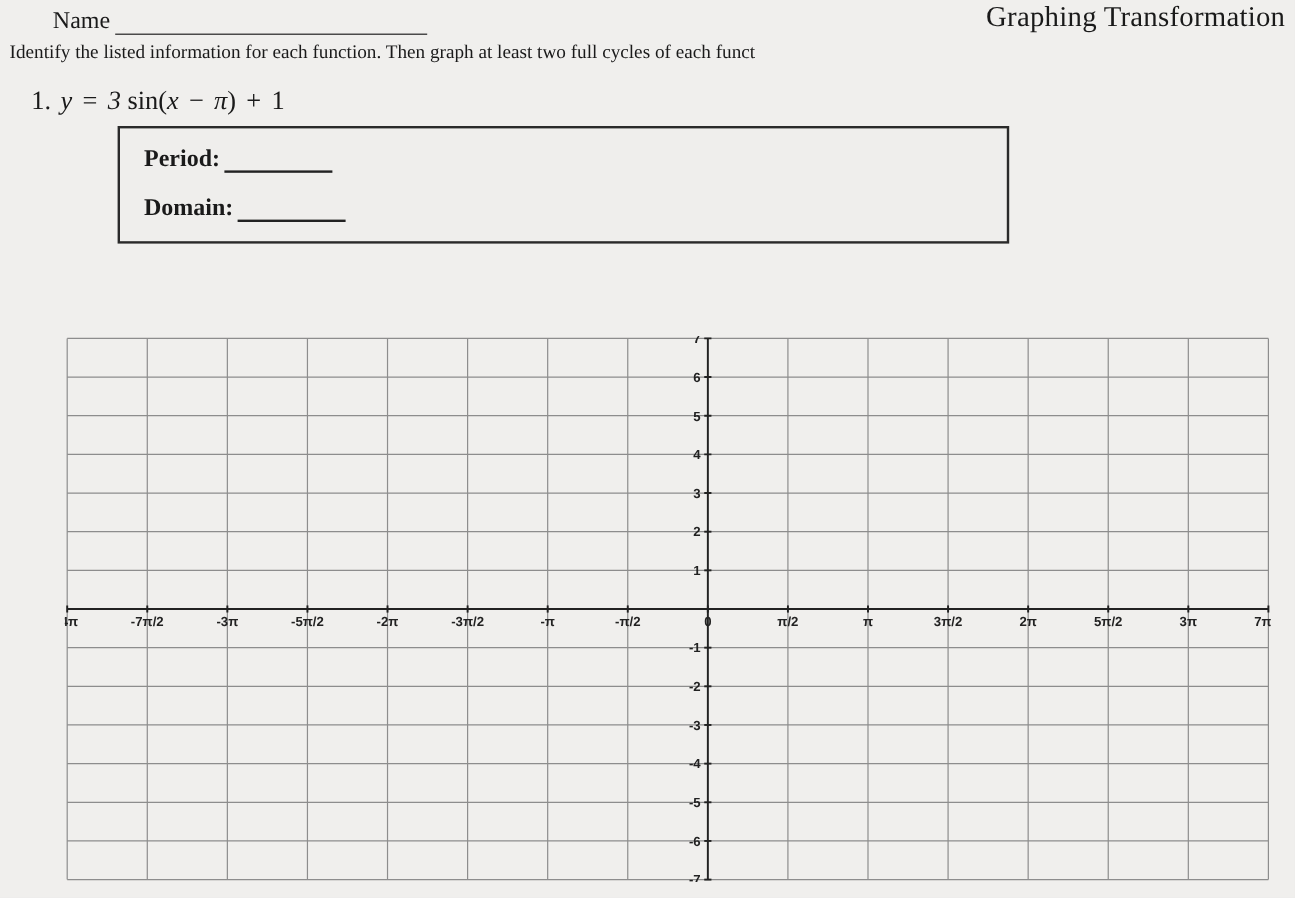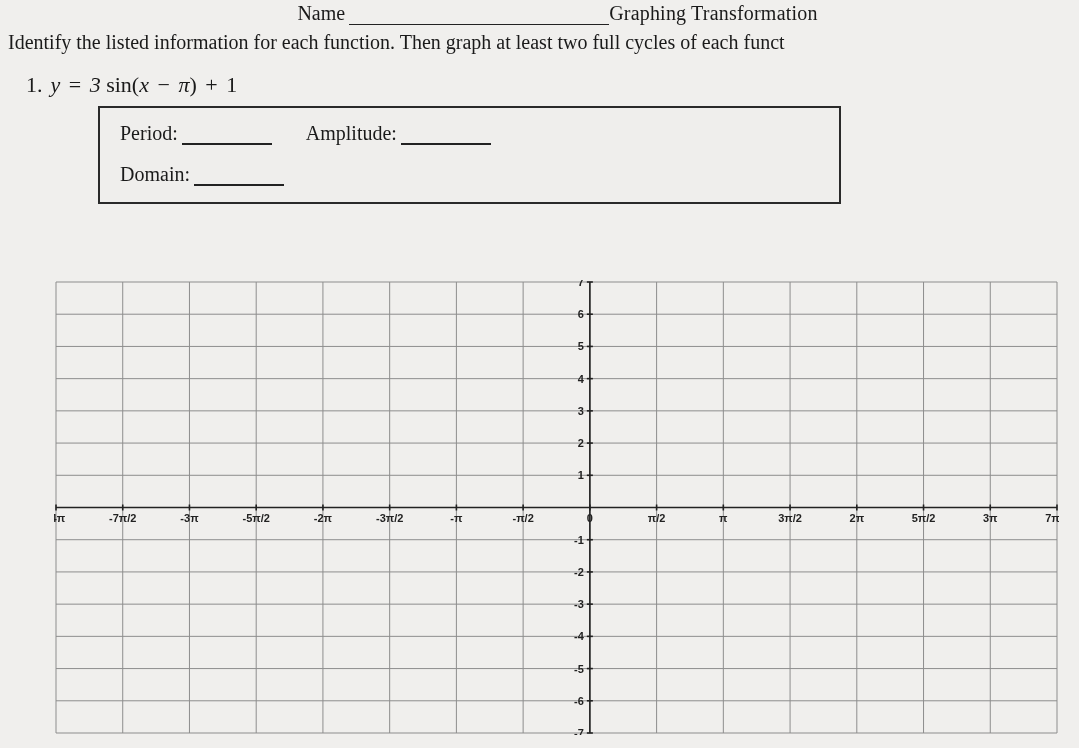"Name" .top-row { justify-content: center -> space-between }
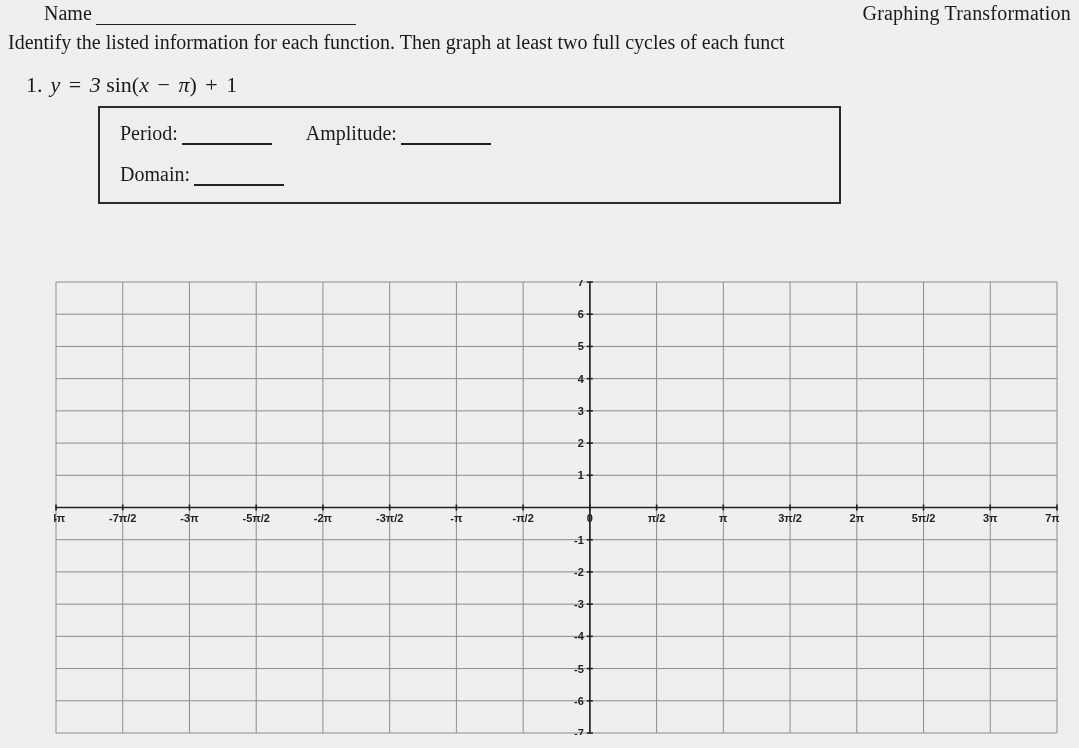"Graphing Transformation" .header-right { font-size: 20px -> 24px }
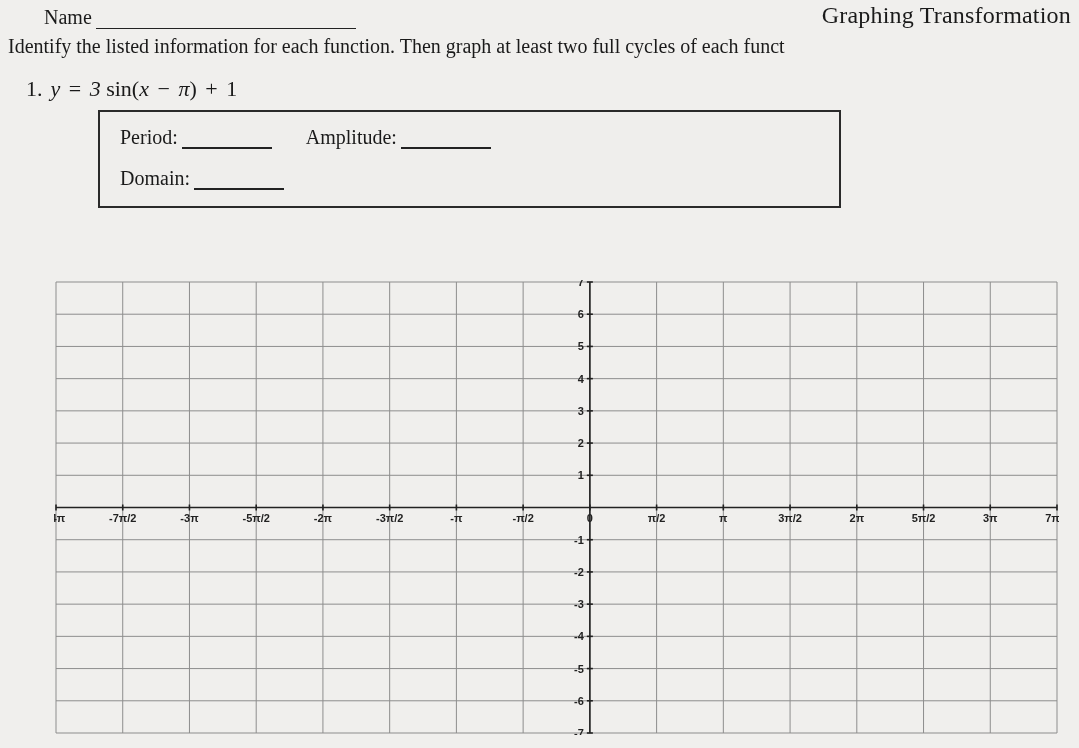"Identify the listed information for" .instructions { font-size: 20px -> 16px }
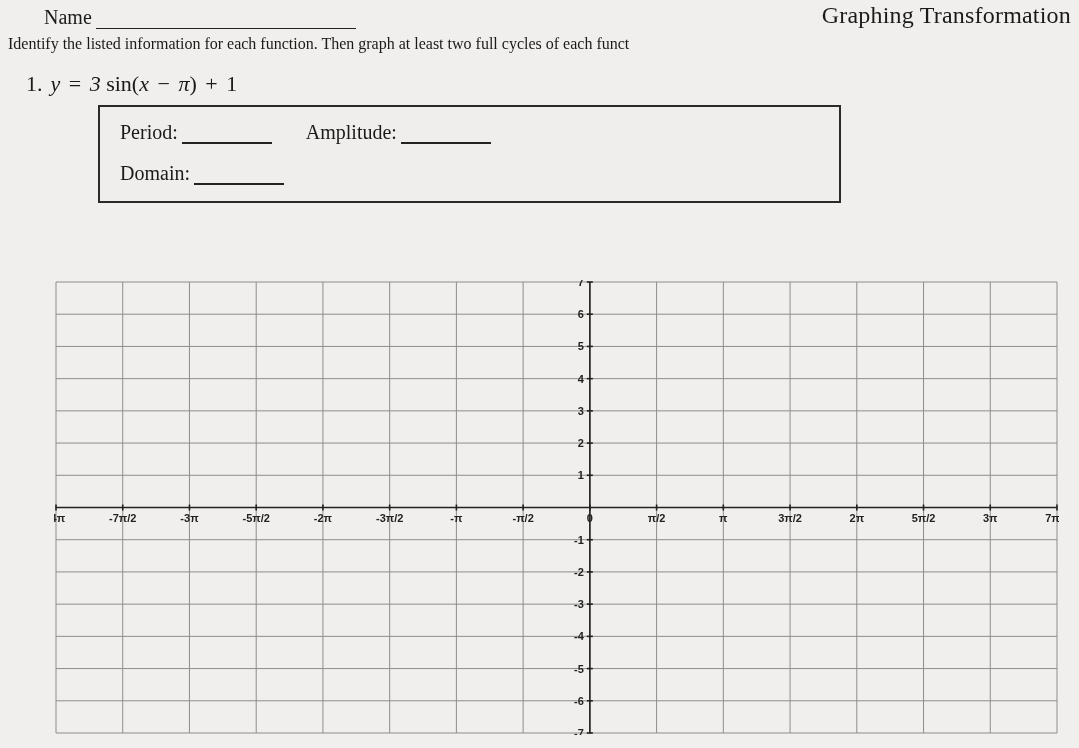"Period:" .info-box { font-weight: normal -> bold }
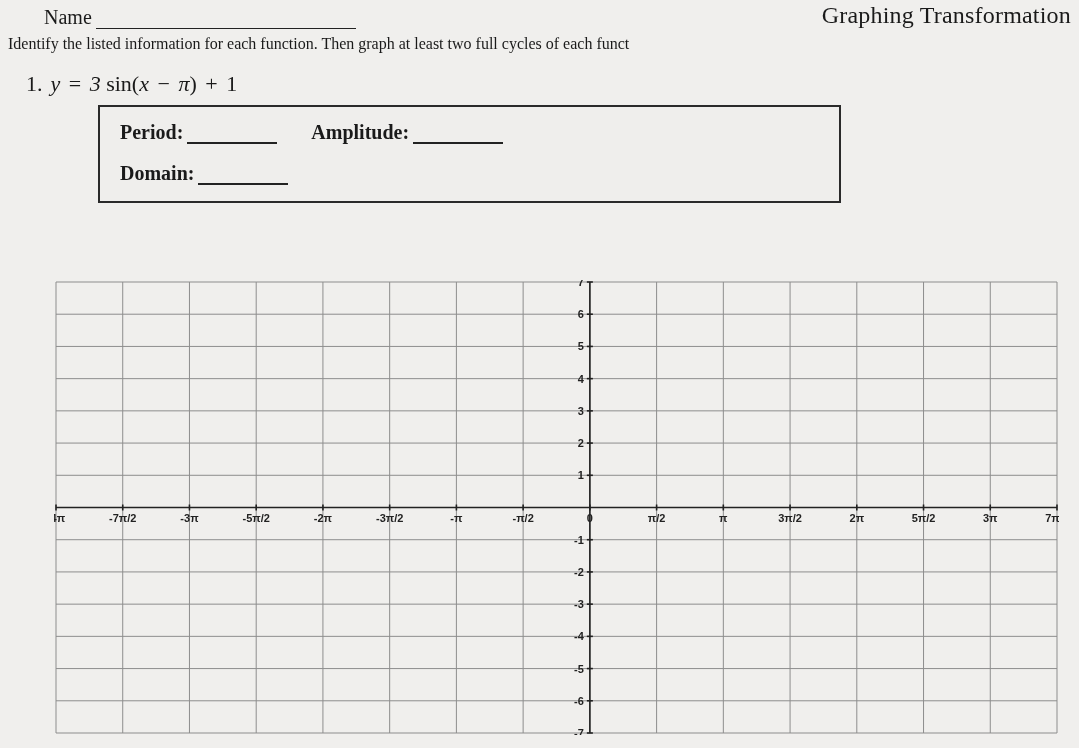"Amplitude:" div.info-item { html: <div> <span>Amplitude:</span> <span></span> </div> -> none }
